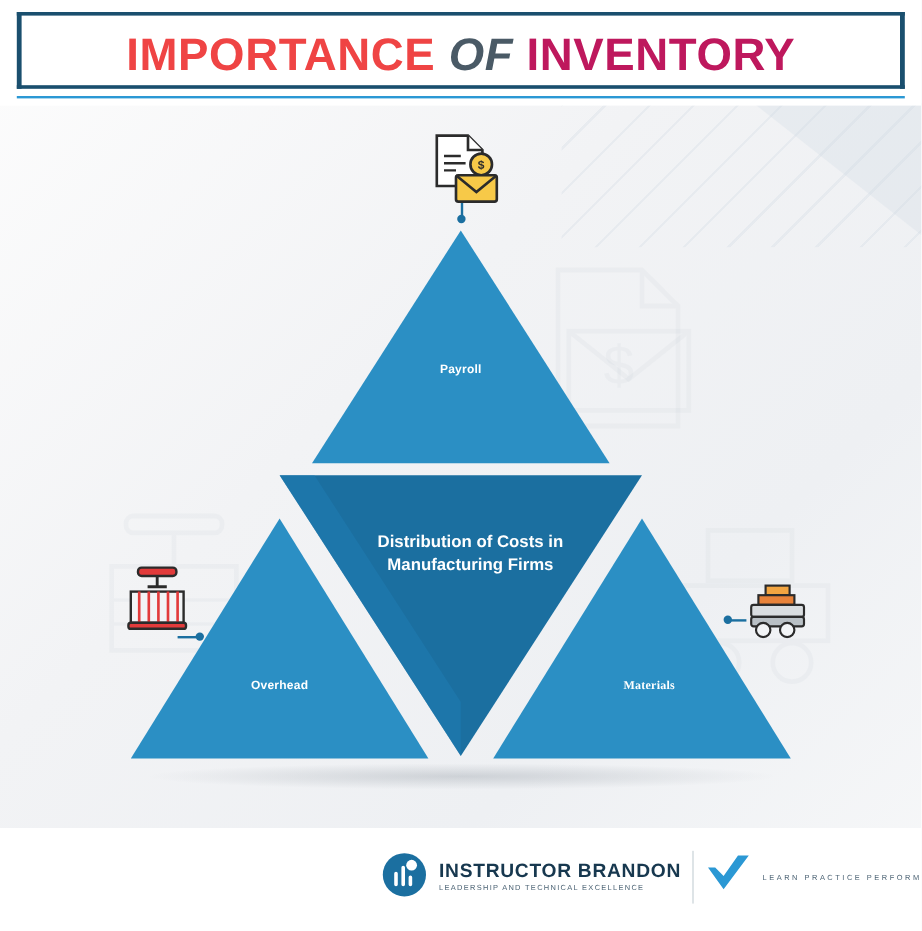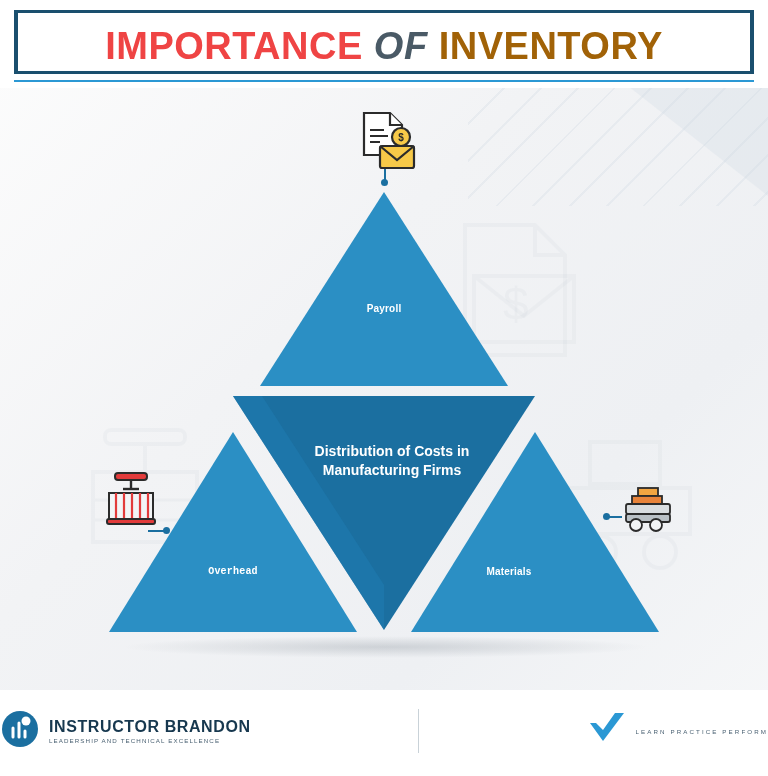"INVENTORY" .title .blue { color: #a16207 -> #be185d }
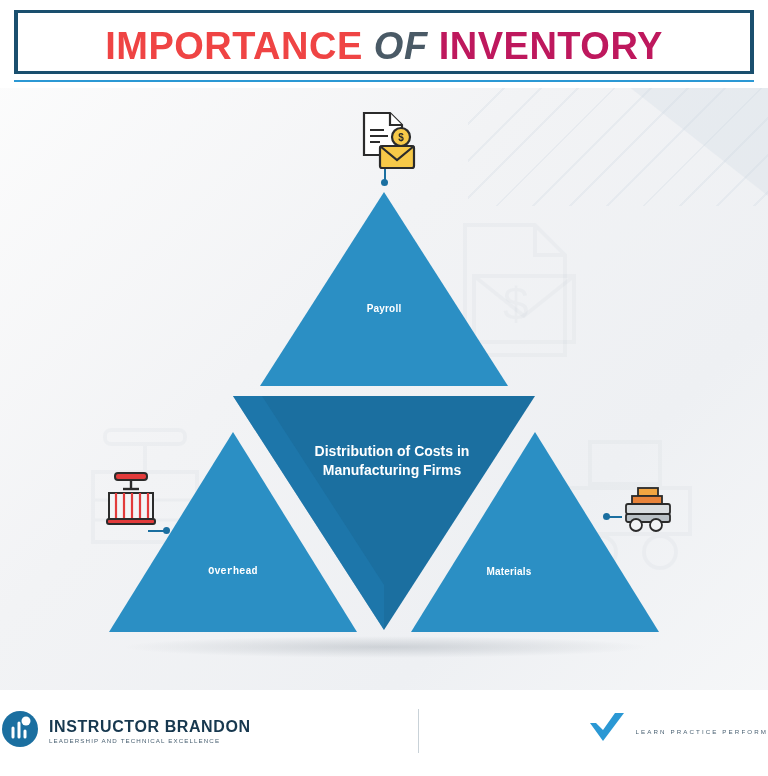"Overhead" div.label { font-family: Liberation Mono, monospace -> none }
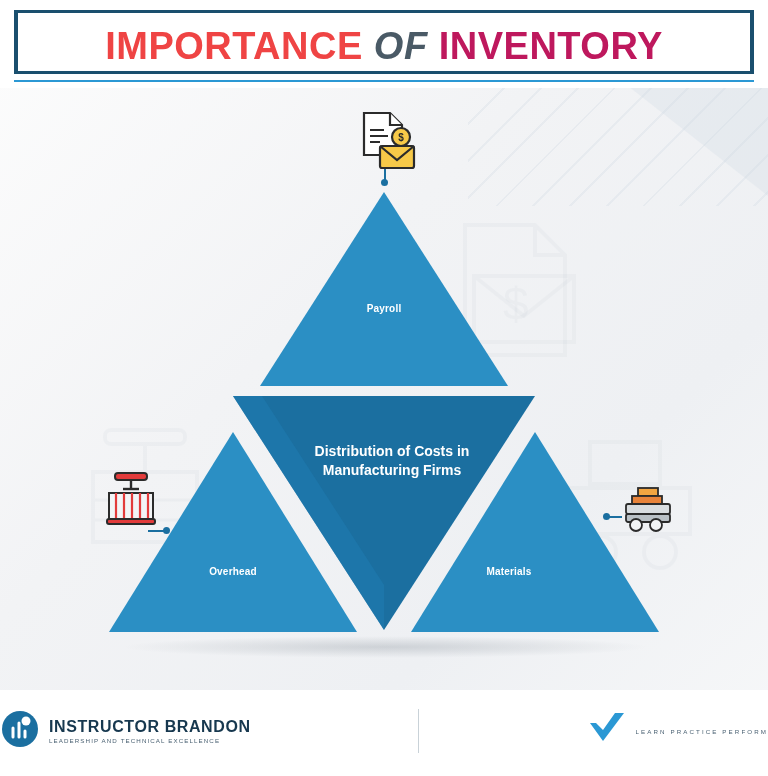"Materials" div.label { font-family: none -> Liberation Serif, serif; left: 459px -> 491px }
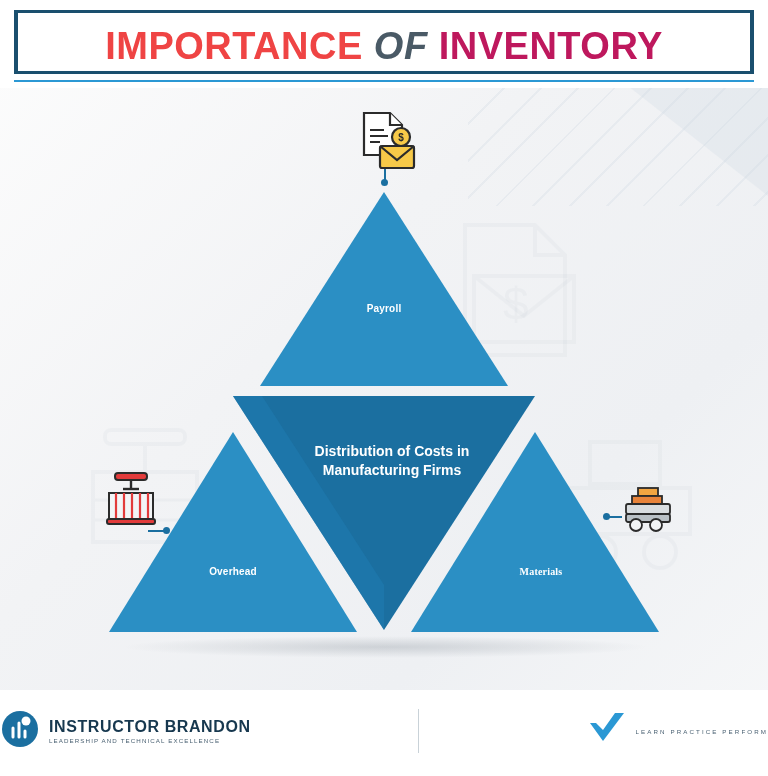"INSTRUCTOR BRANDON" .footer-inner { justify-content: space-between -> flex-end }
